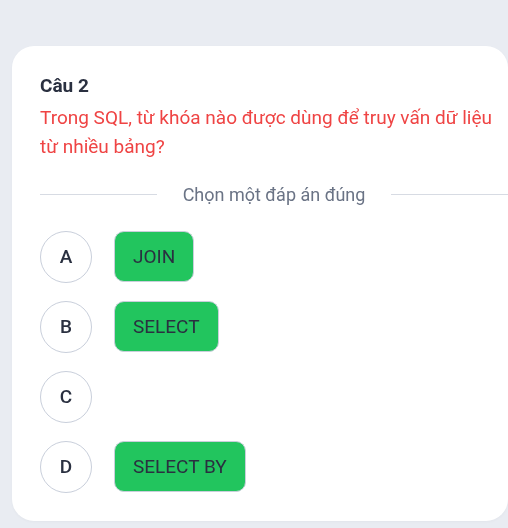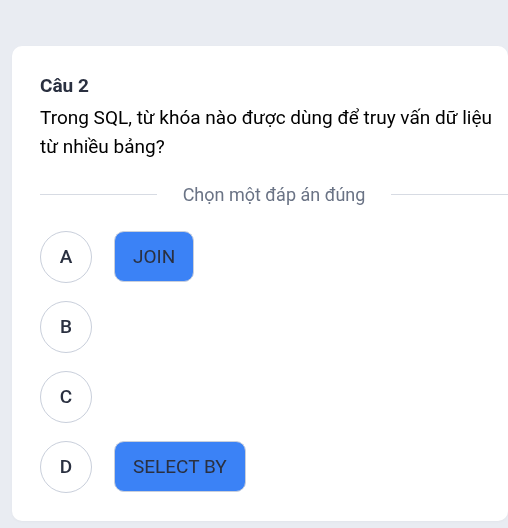"Câu 2" .card { border-radius: 10px -> 22px }
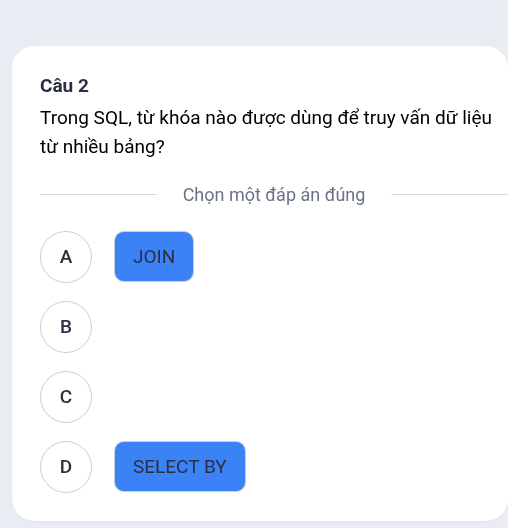"Trong SQL, từ khóa nào" .q-text { color: #000000 -> #ef4444 }
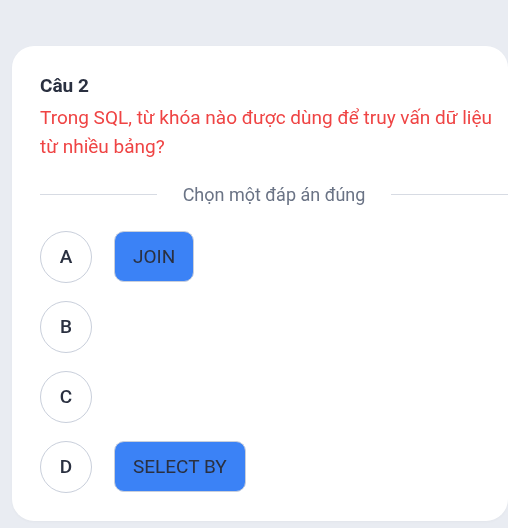"JOIN" .answer { background: #3b82f6 -> #22c55e }
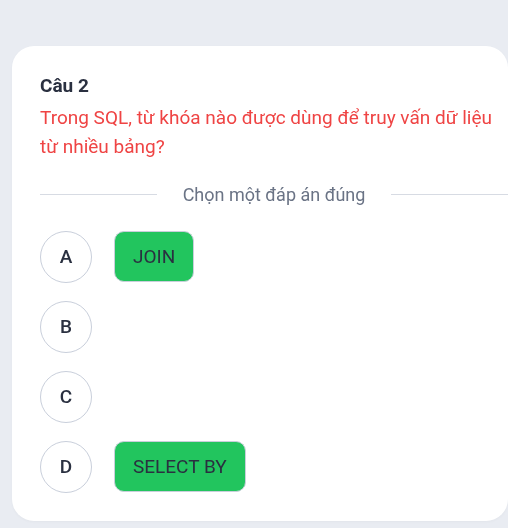"SELECT" div.answer { html: none -> <div>SELECT</div> }
